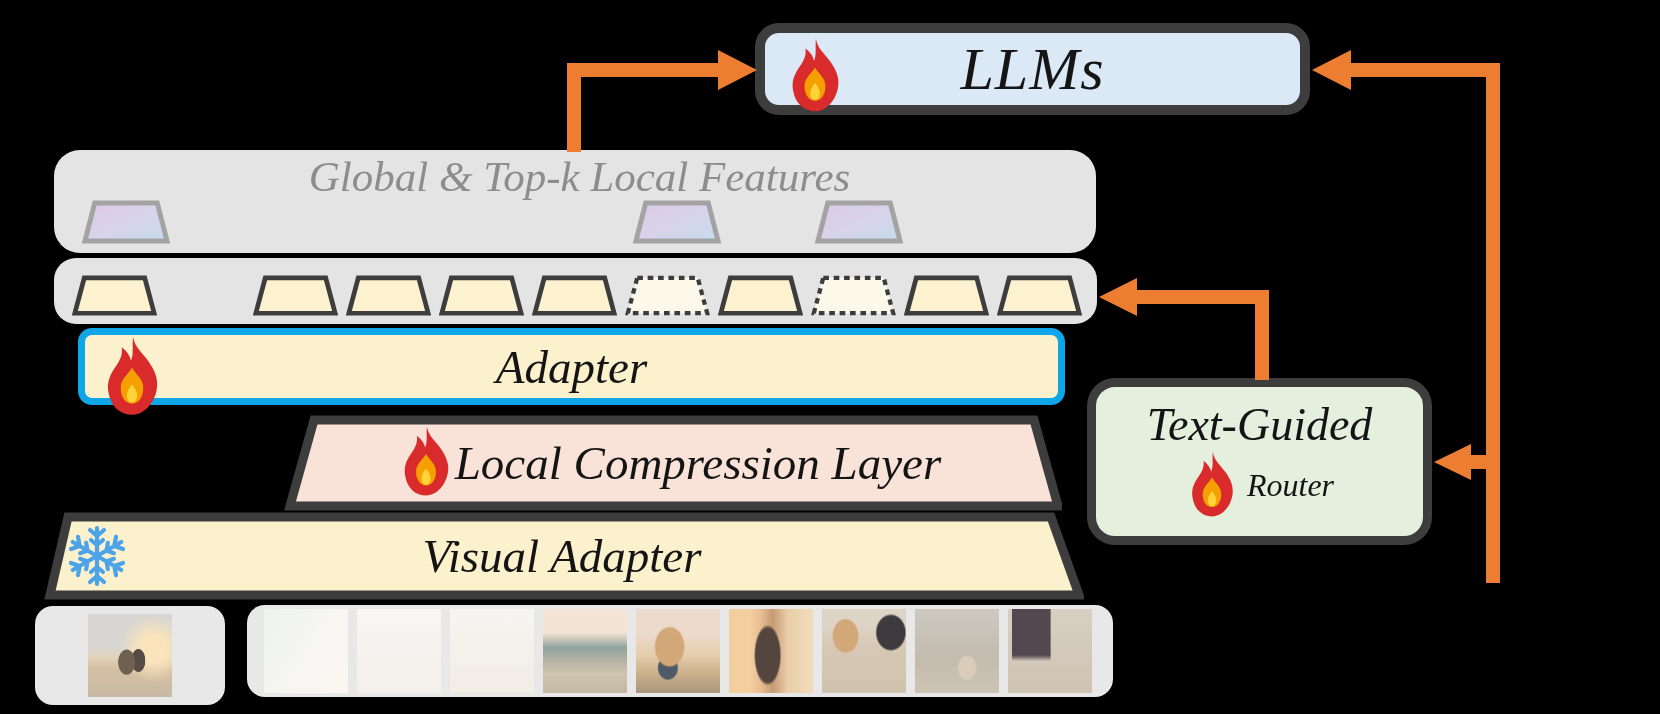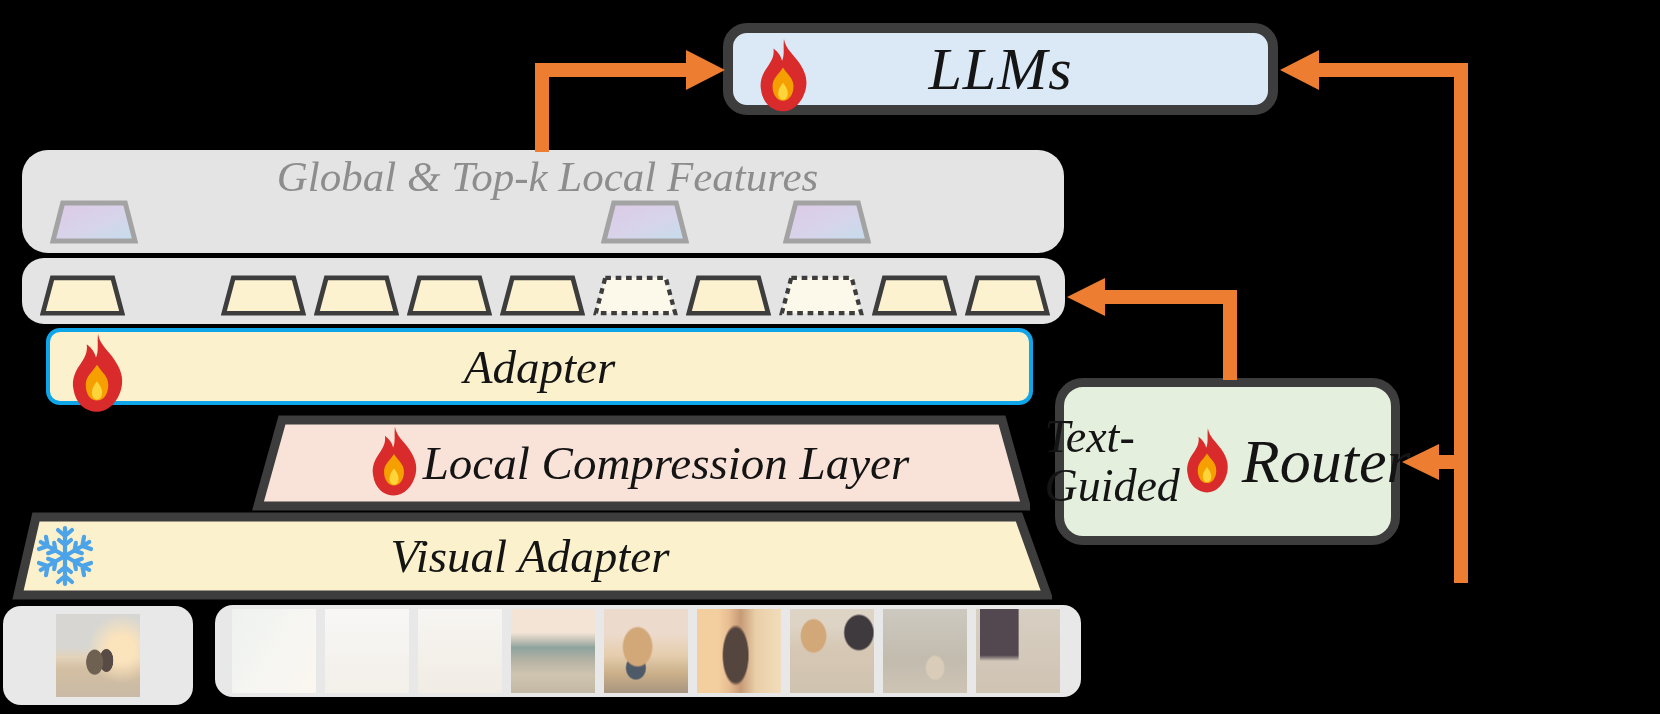"LLMs" .stage { margin-left: none -> 32px }
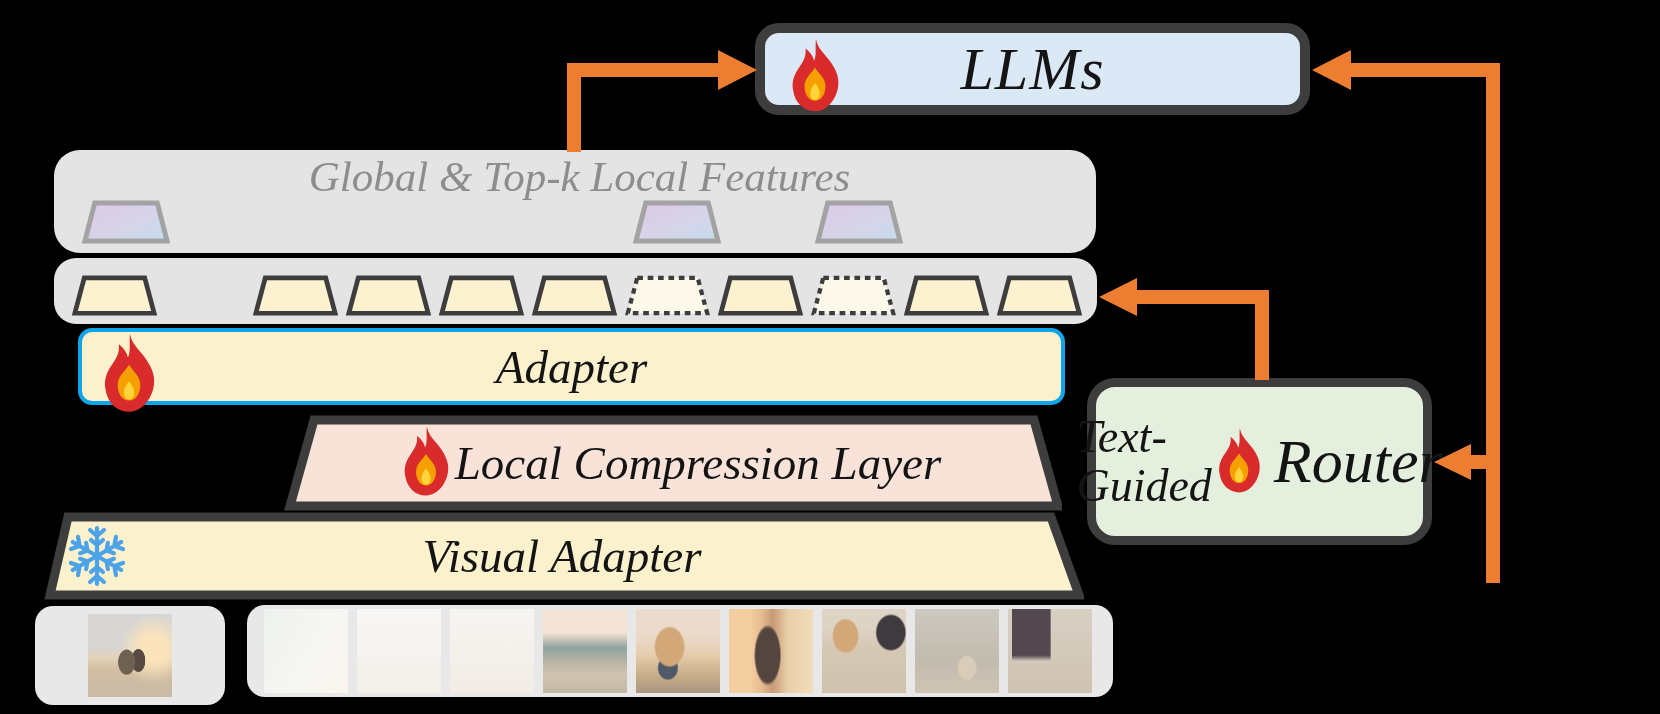"Adapter" .adapter-bar { border: 4px solid #0ea5e9 -> 7px solid #0ea5e9 }
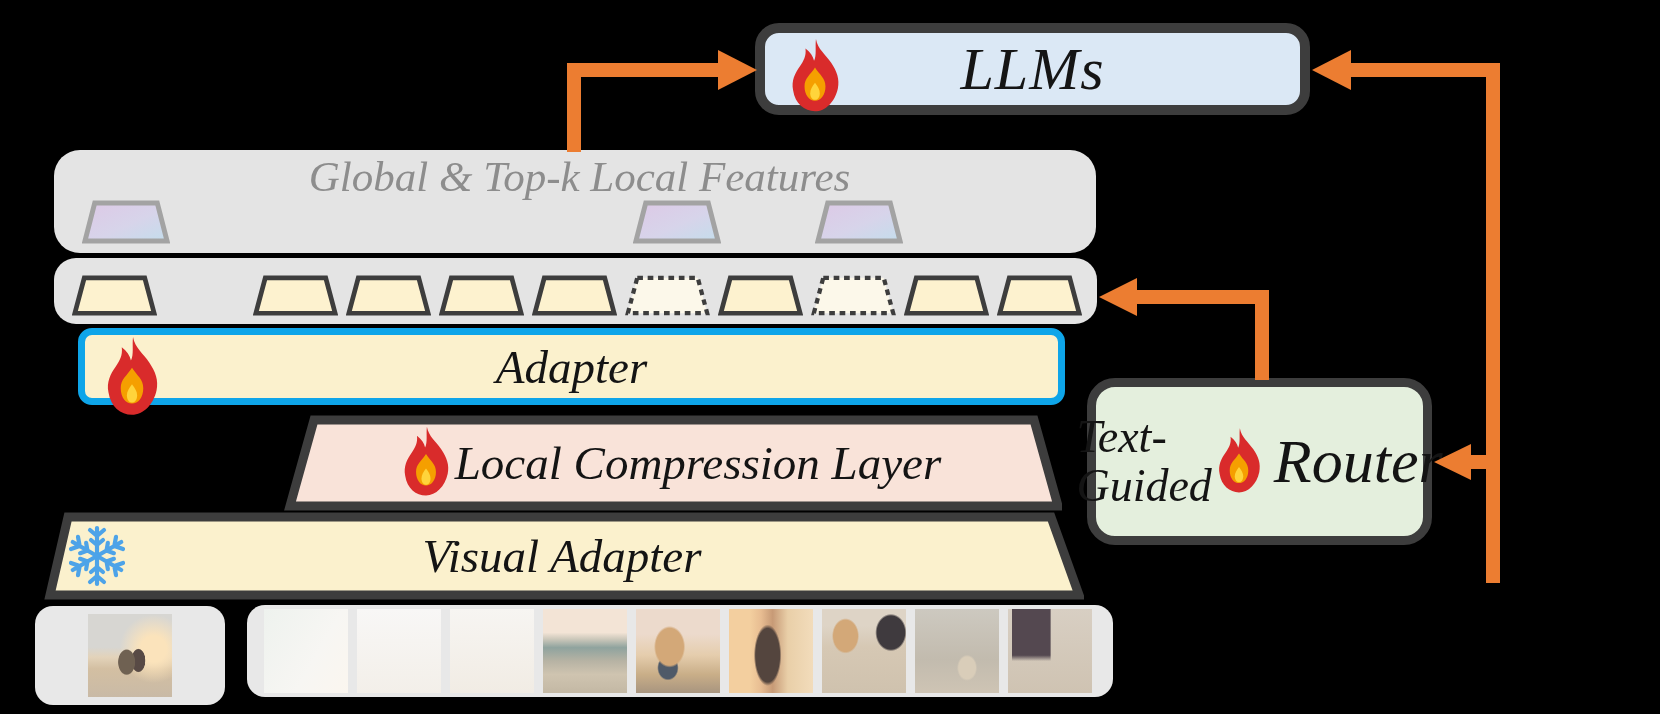"Text-Guided" .router-box { flex-direction: row -> column }
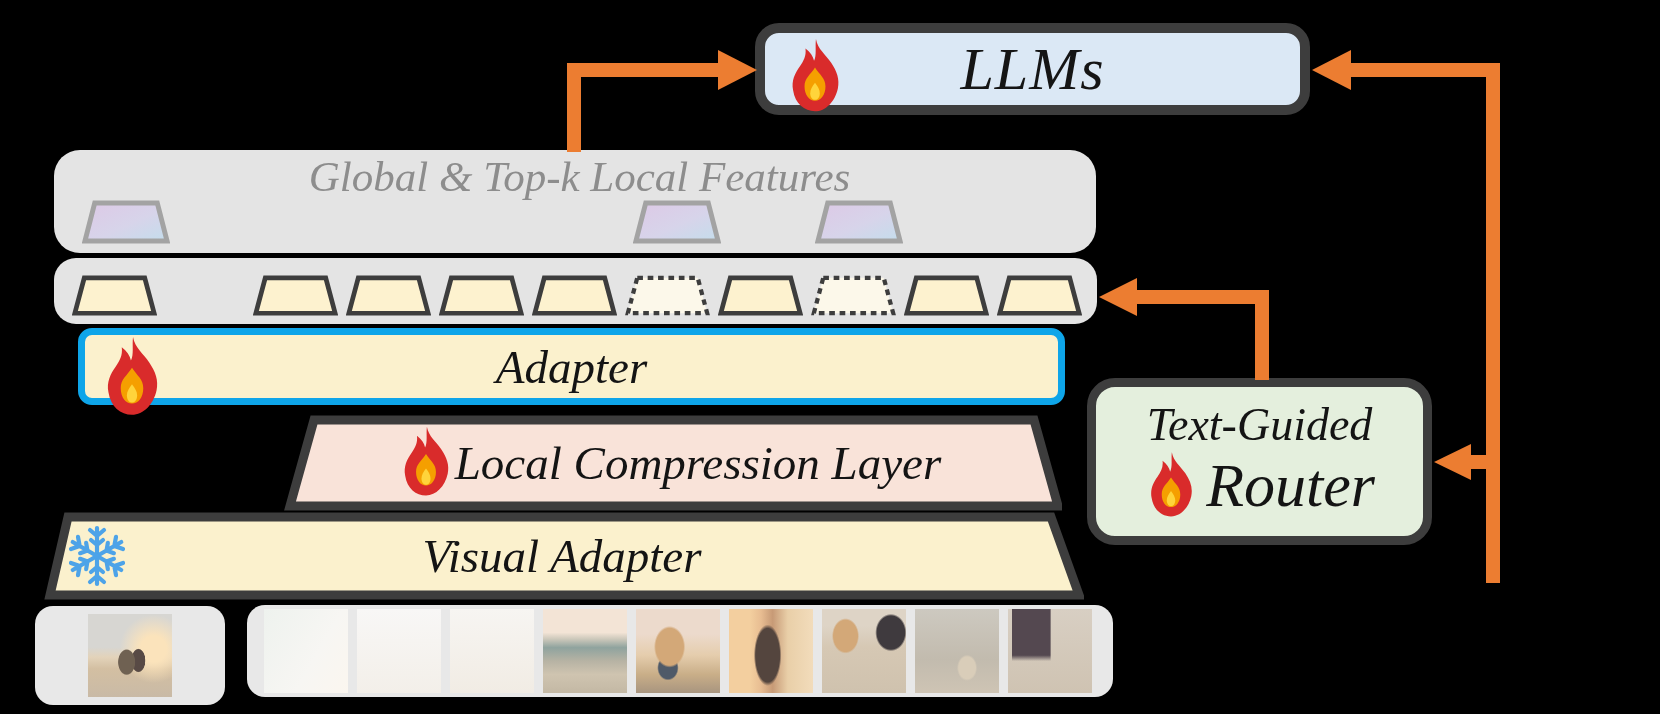"Router" .router-line2 { font-size: 62px -> 32px }
